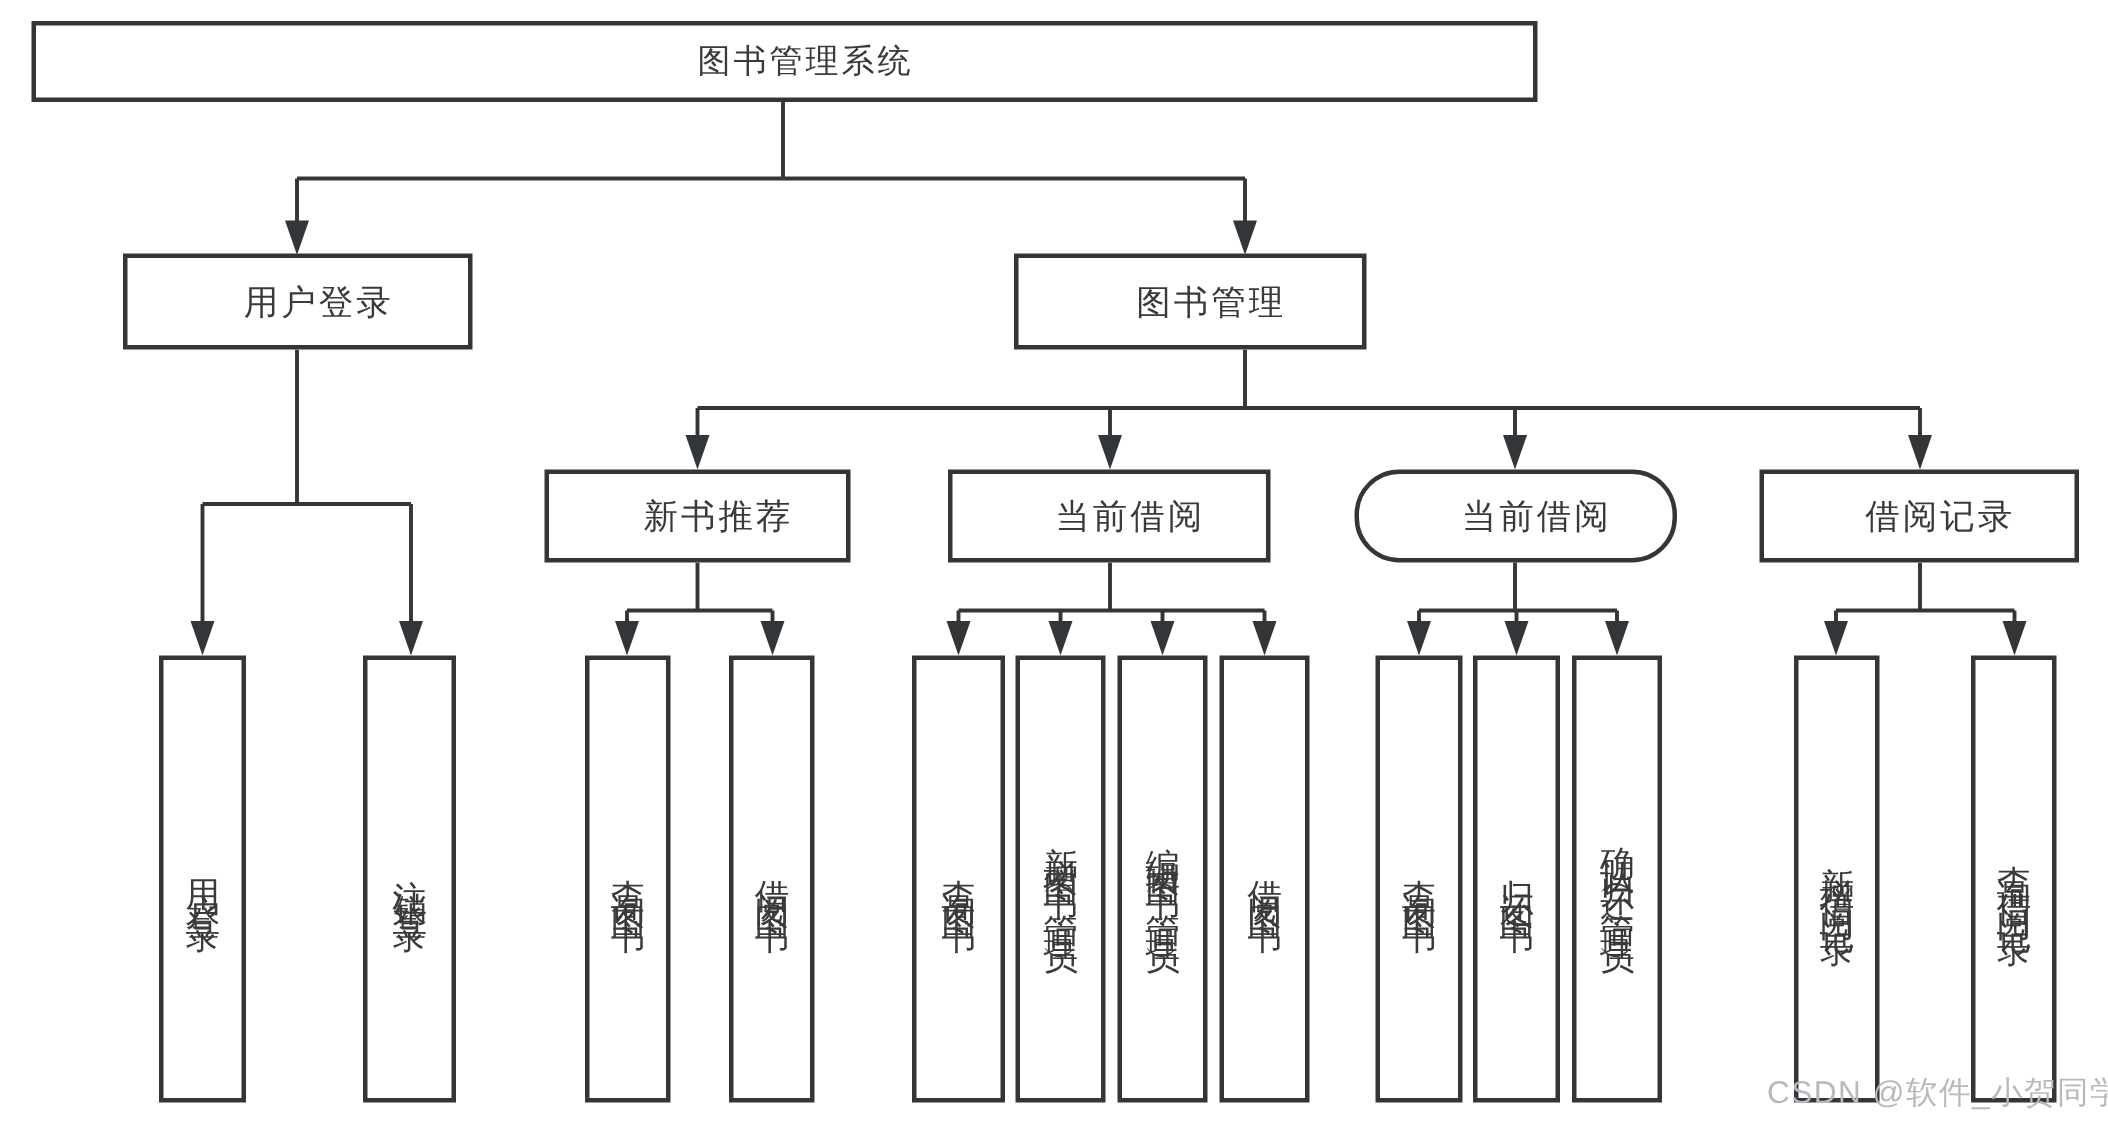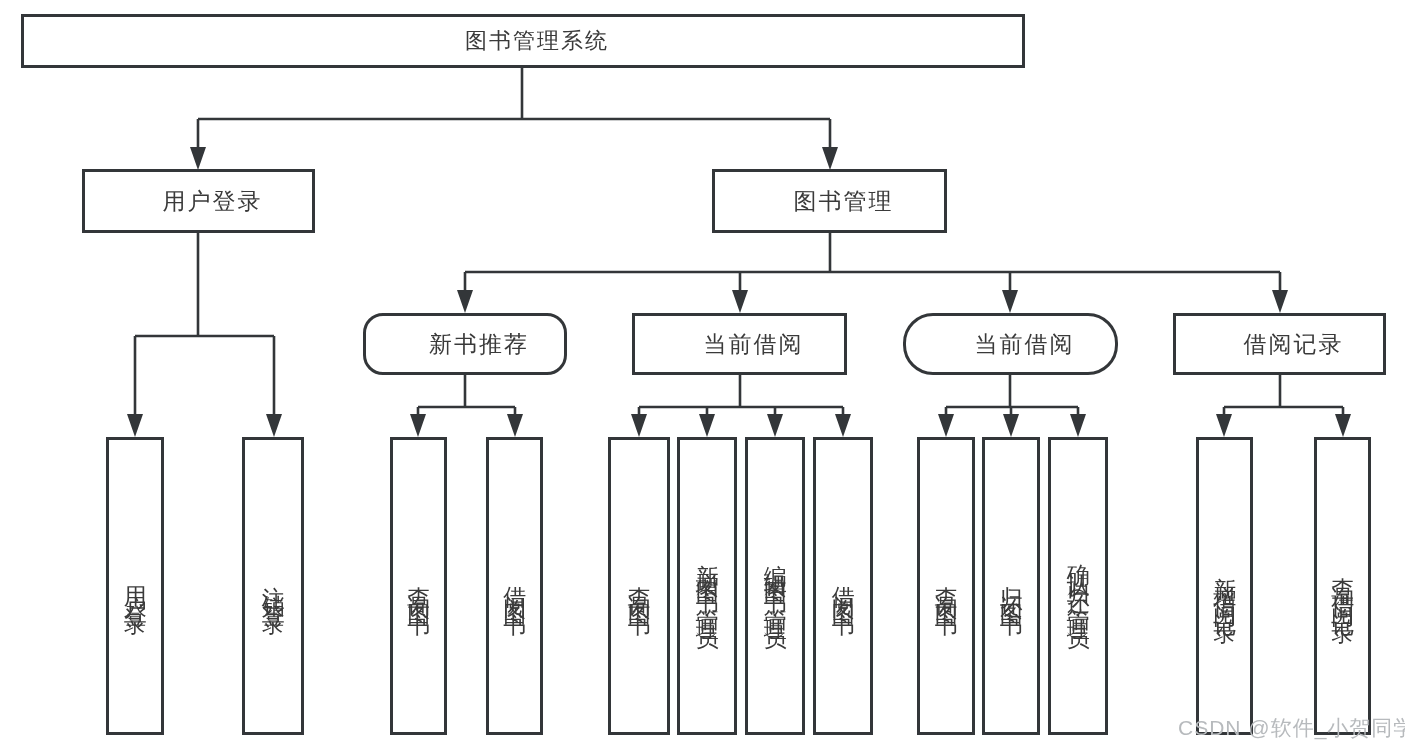"图书管理" div.node { left: 712px -> 676px }
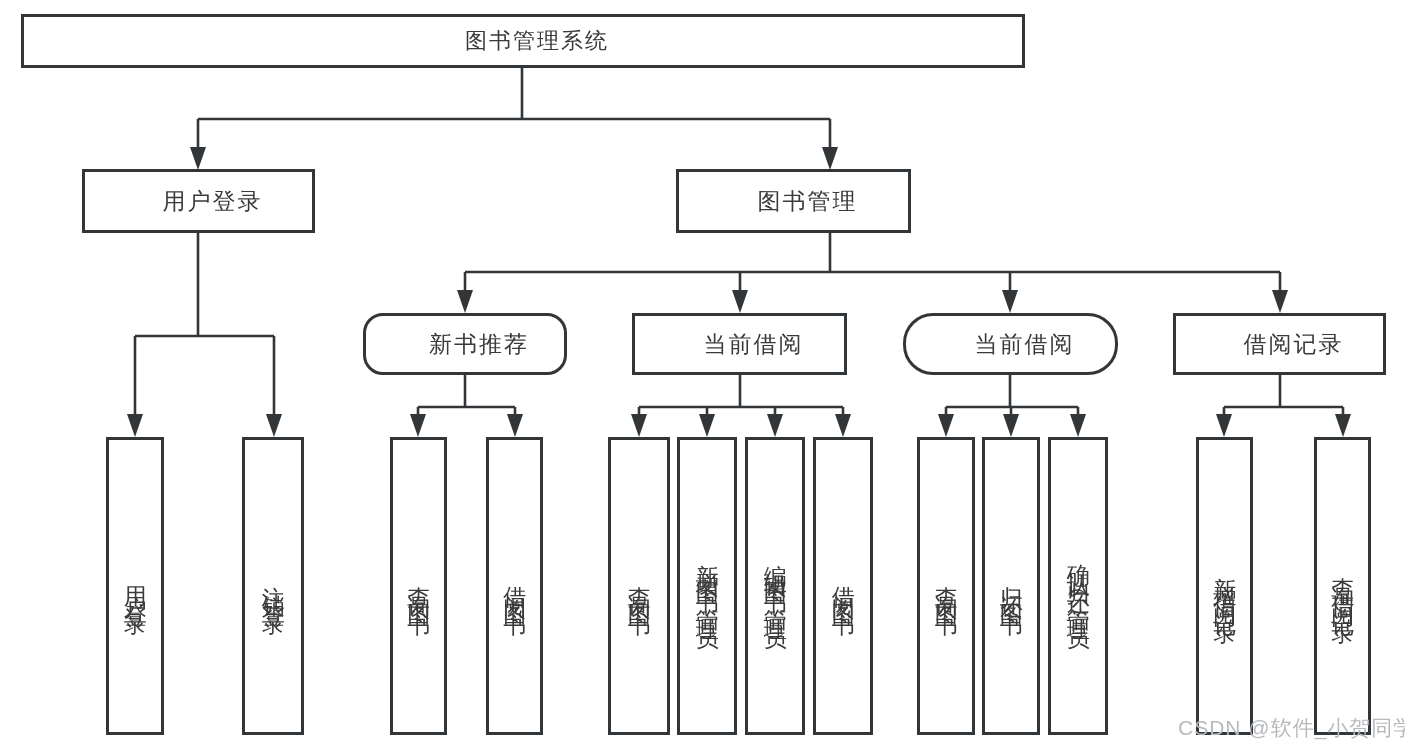"新书推荐" div.node { border-radius: 20px -> none }
